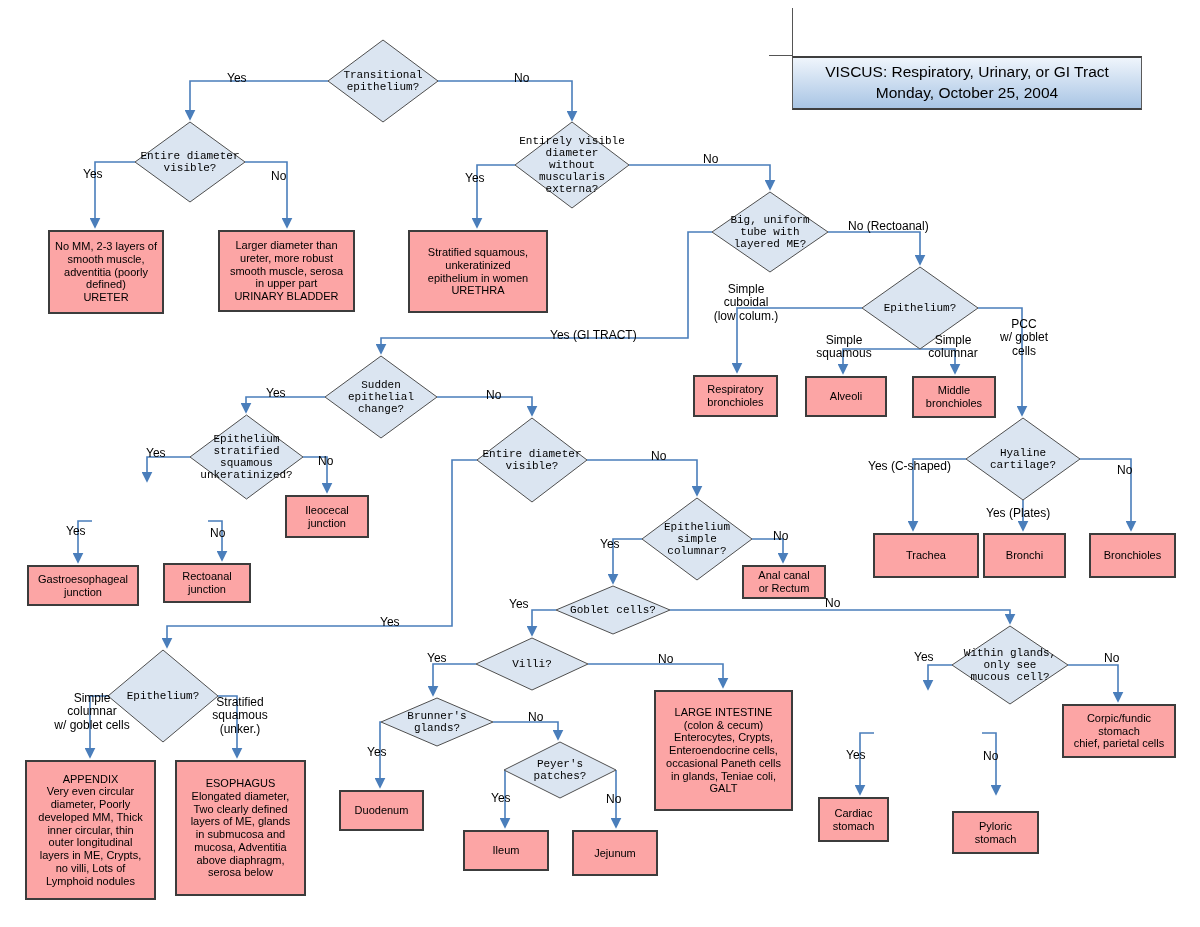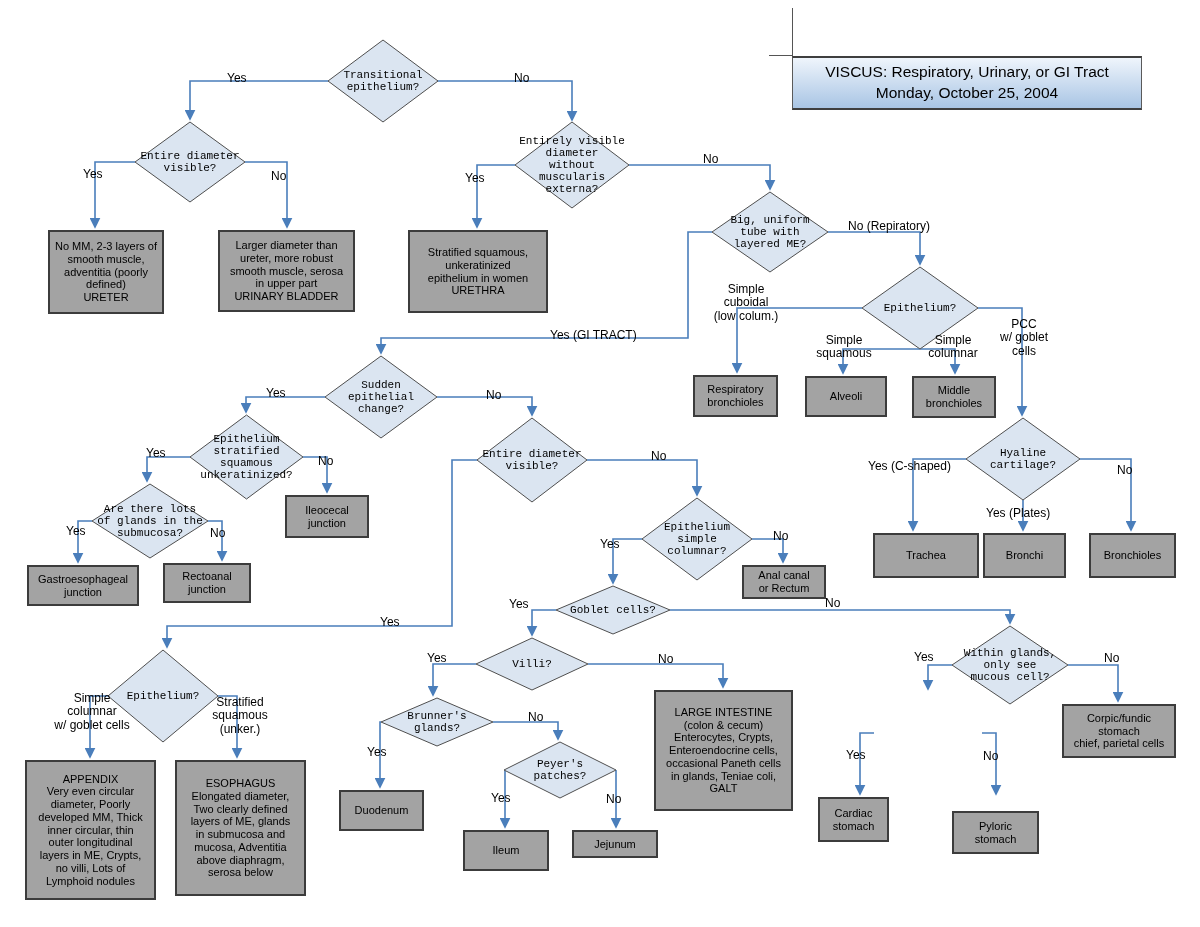"No (Repiratory)" span.elabel { text: Repiratory -> Rectoanal }
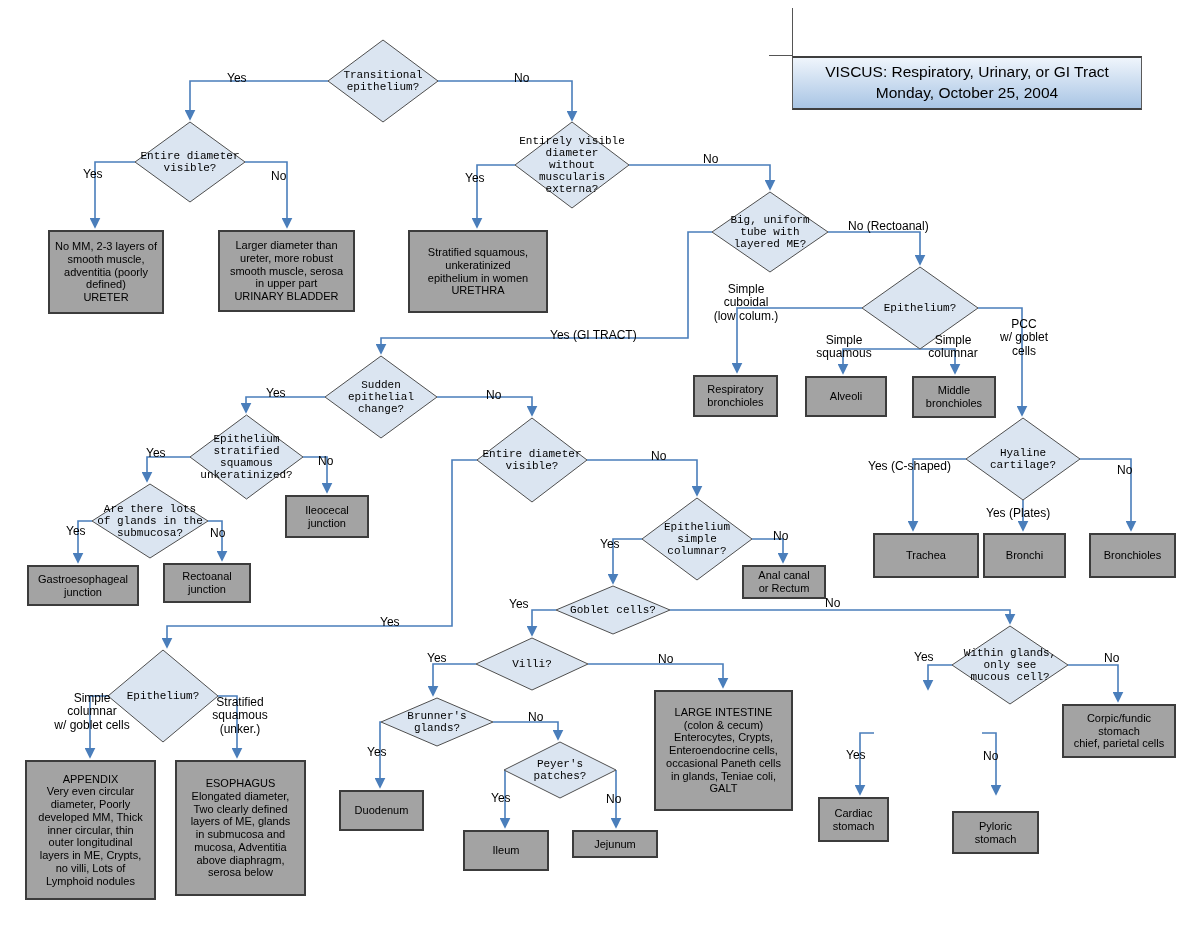"No MM, 2-3 layers of" .rbox { background: #a3a3a3 -> #fca5a5 }
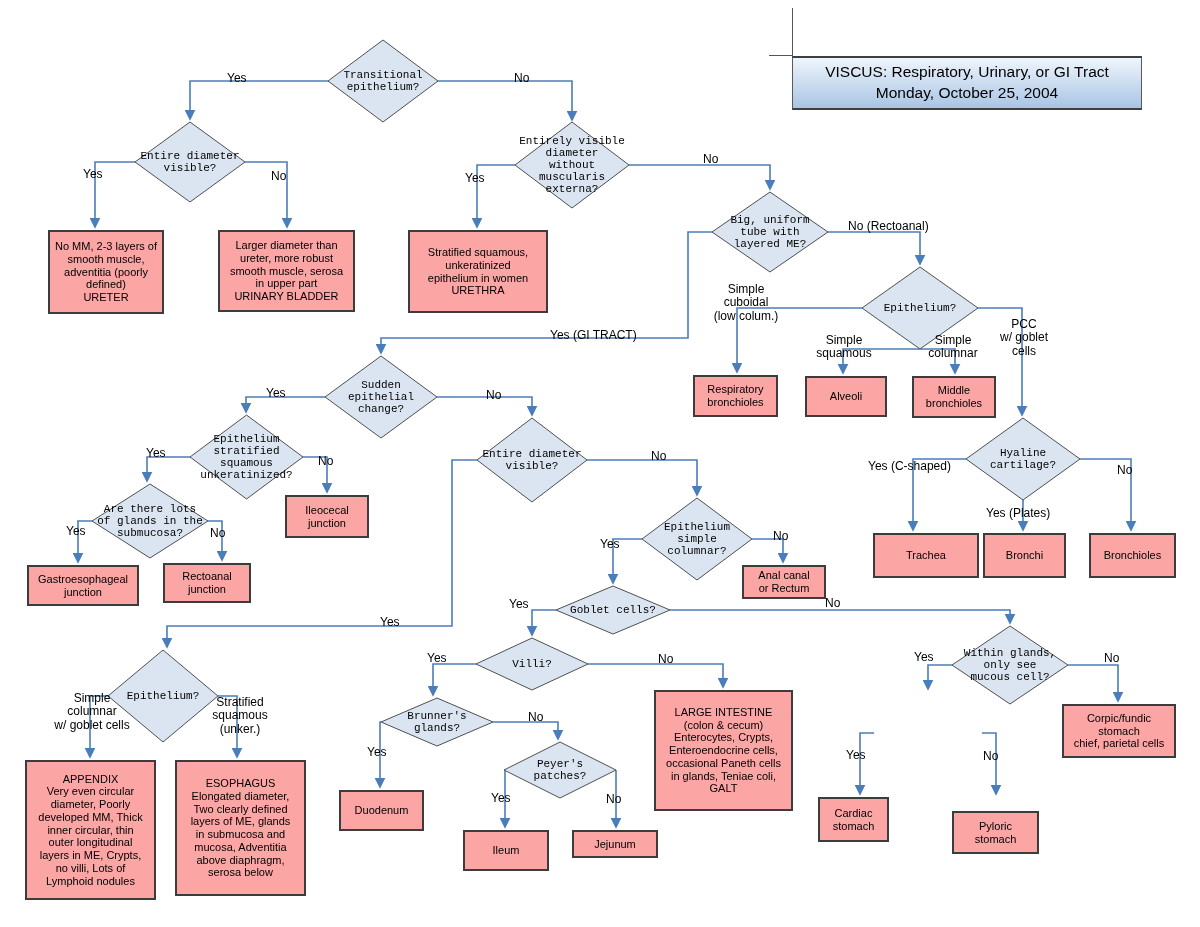"Are there lots" div.diamond { html: <div> <svg> <polygon></polygon> </svg> <div>Are there lots of glands in the submucosa?</div> </div> -> none }
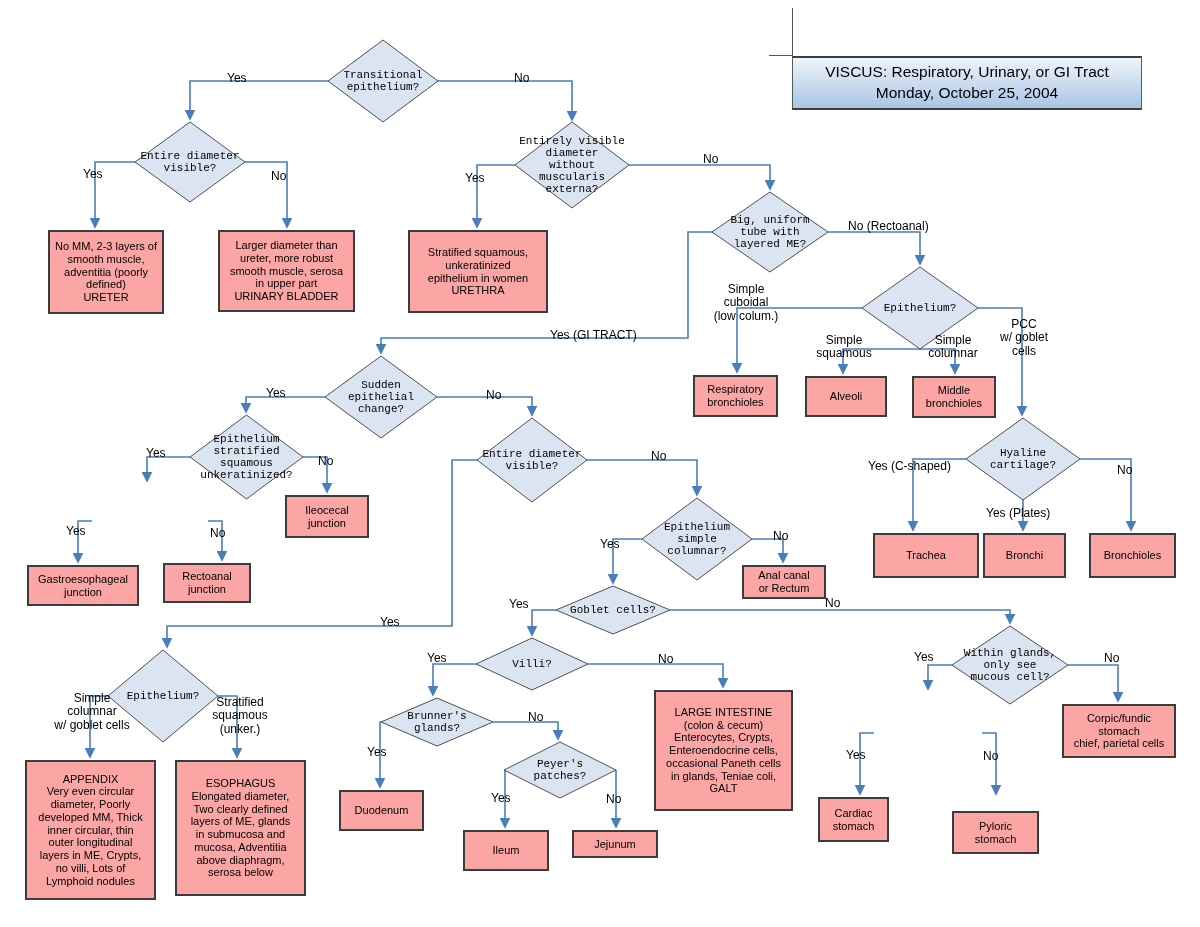"Jejunum" div.rbox { height: 28px -> 46px }
